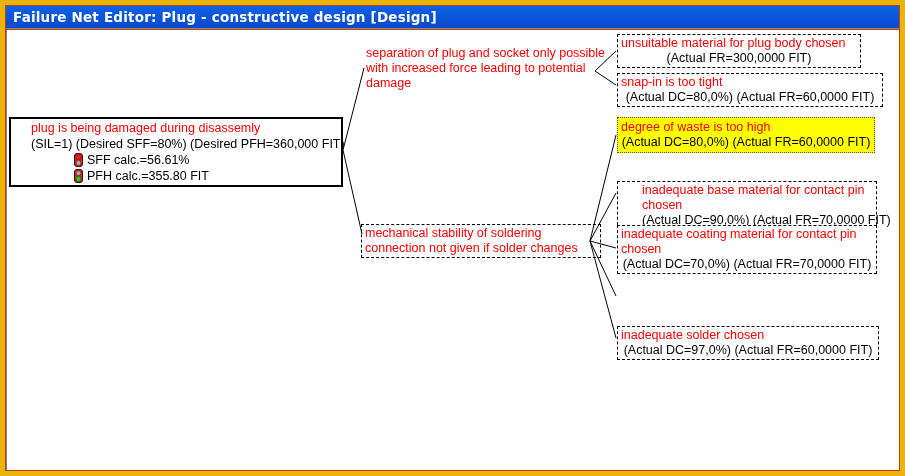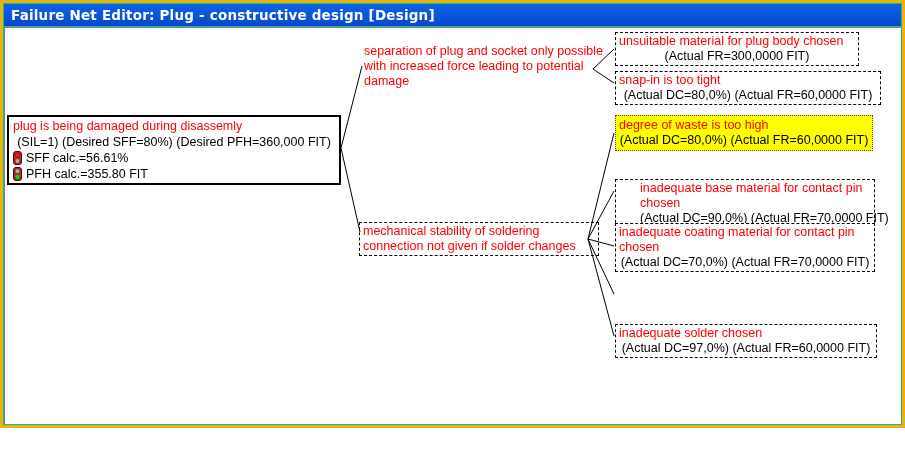"Failure Net Editor: Plug -" .window { background: #14b8a6 -> #c2410c; border: 3px solid #eab308 -> 5px solid #eab308; height: 428px -> 476px }
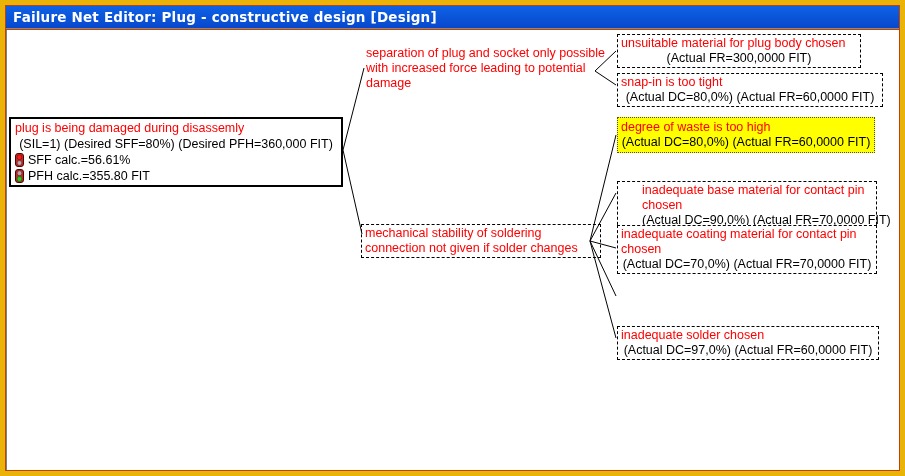"plug is being damaged during" .root-node { padding: 1px 4px -> 1px 20px }
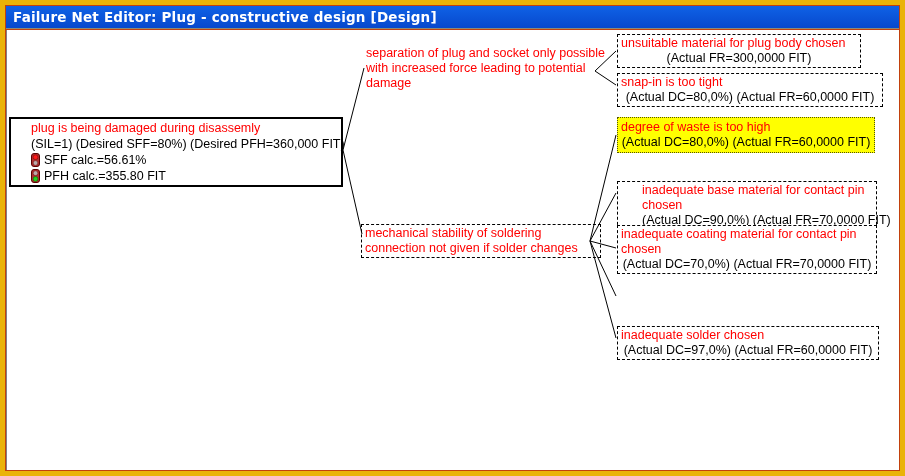"SFF calc.=56.61%" .calc-row { margin-left: none -> 43px }
